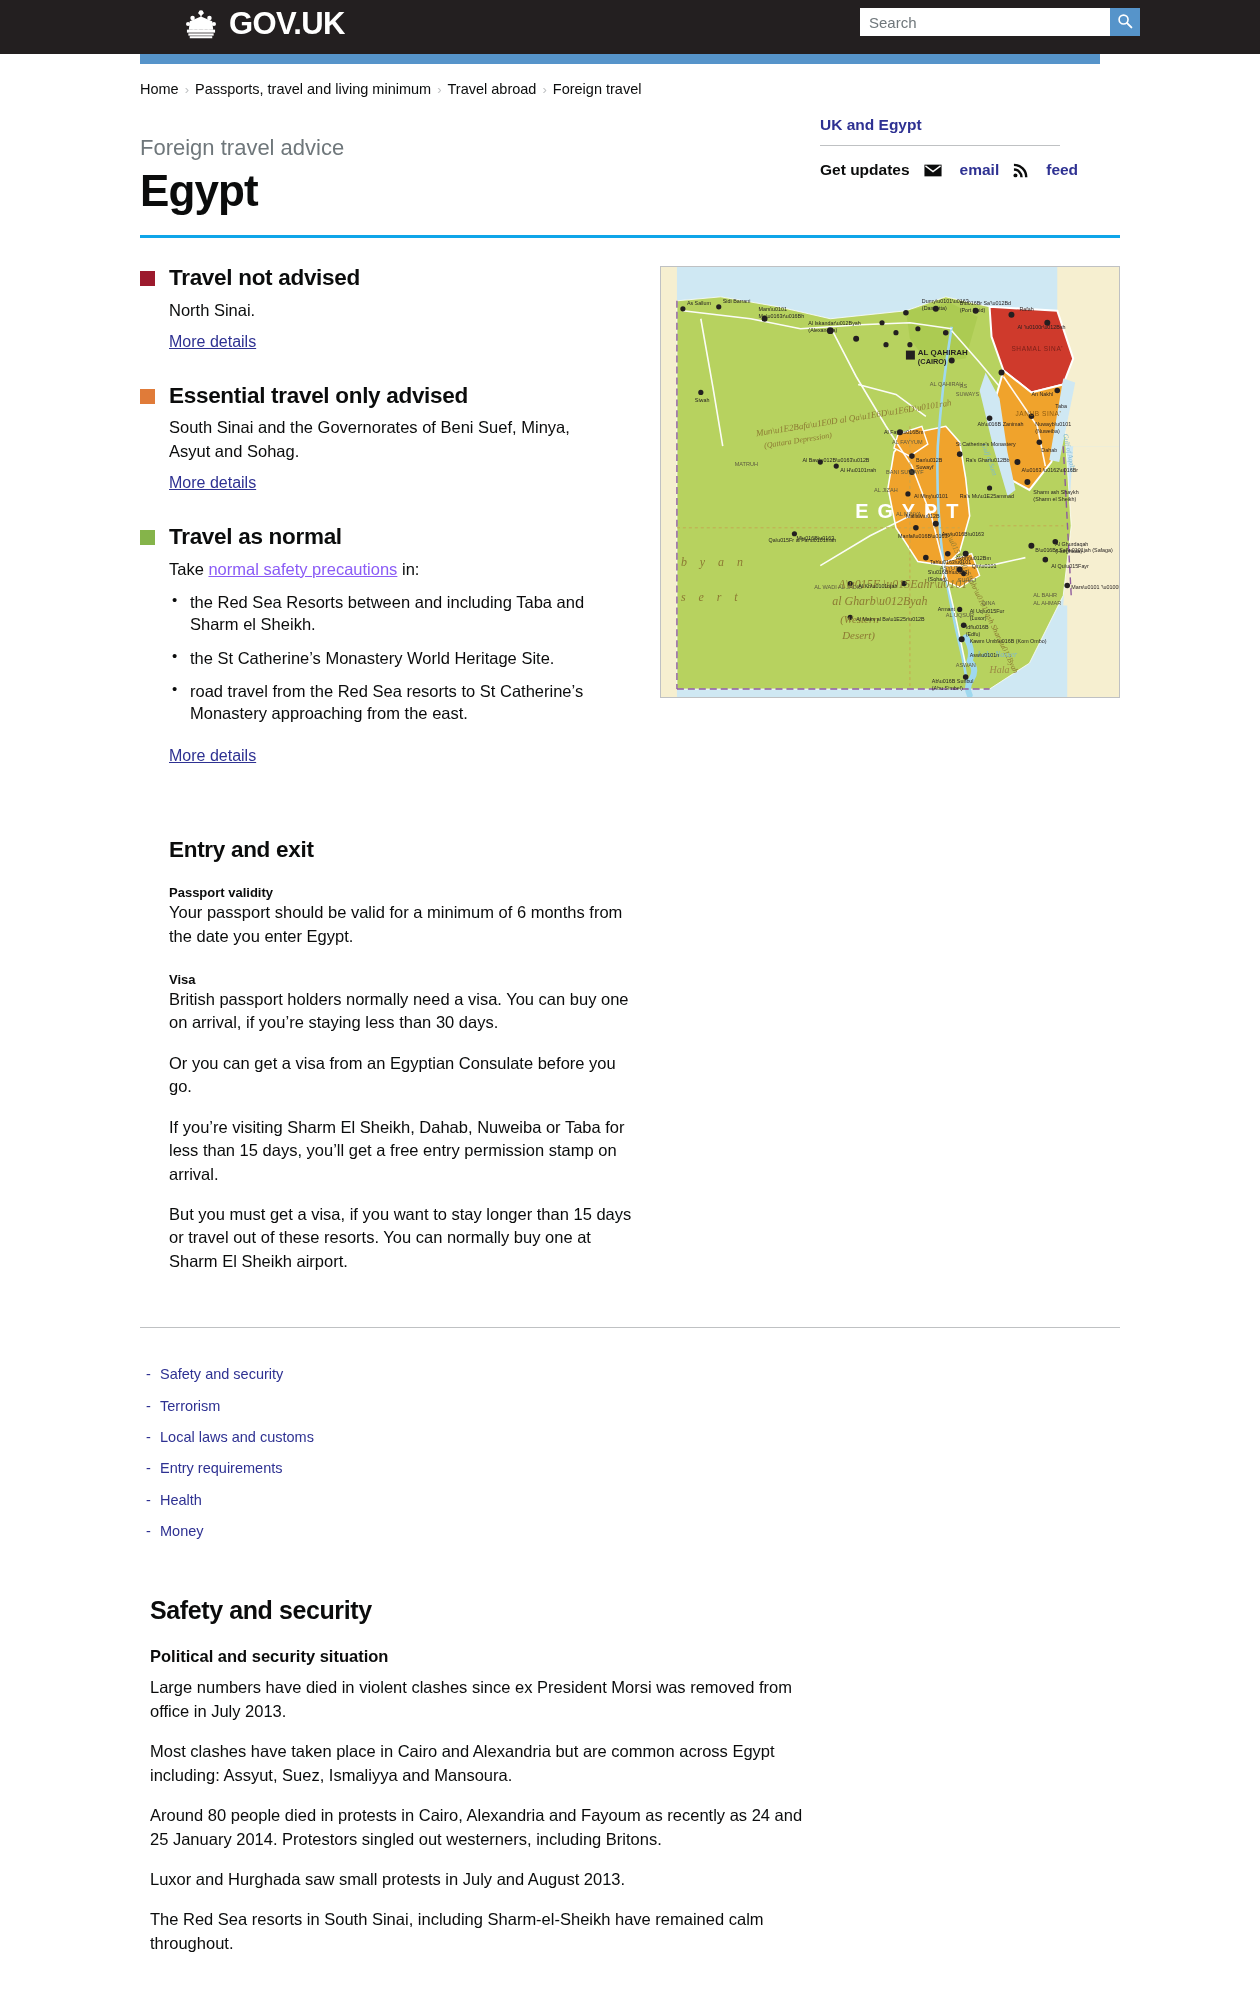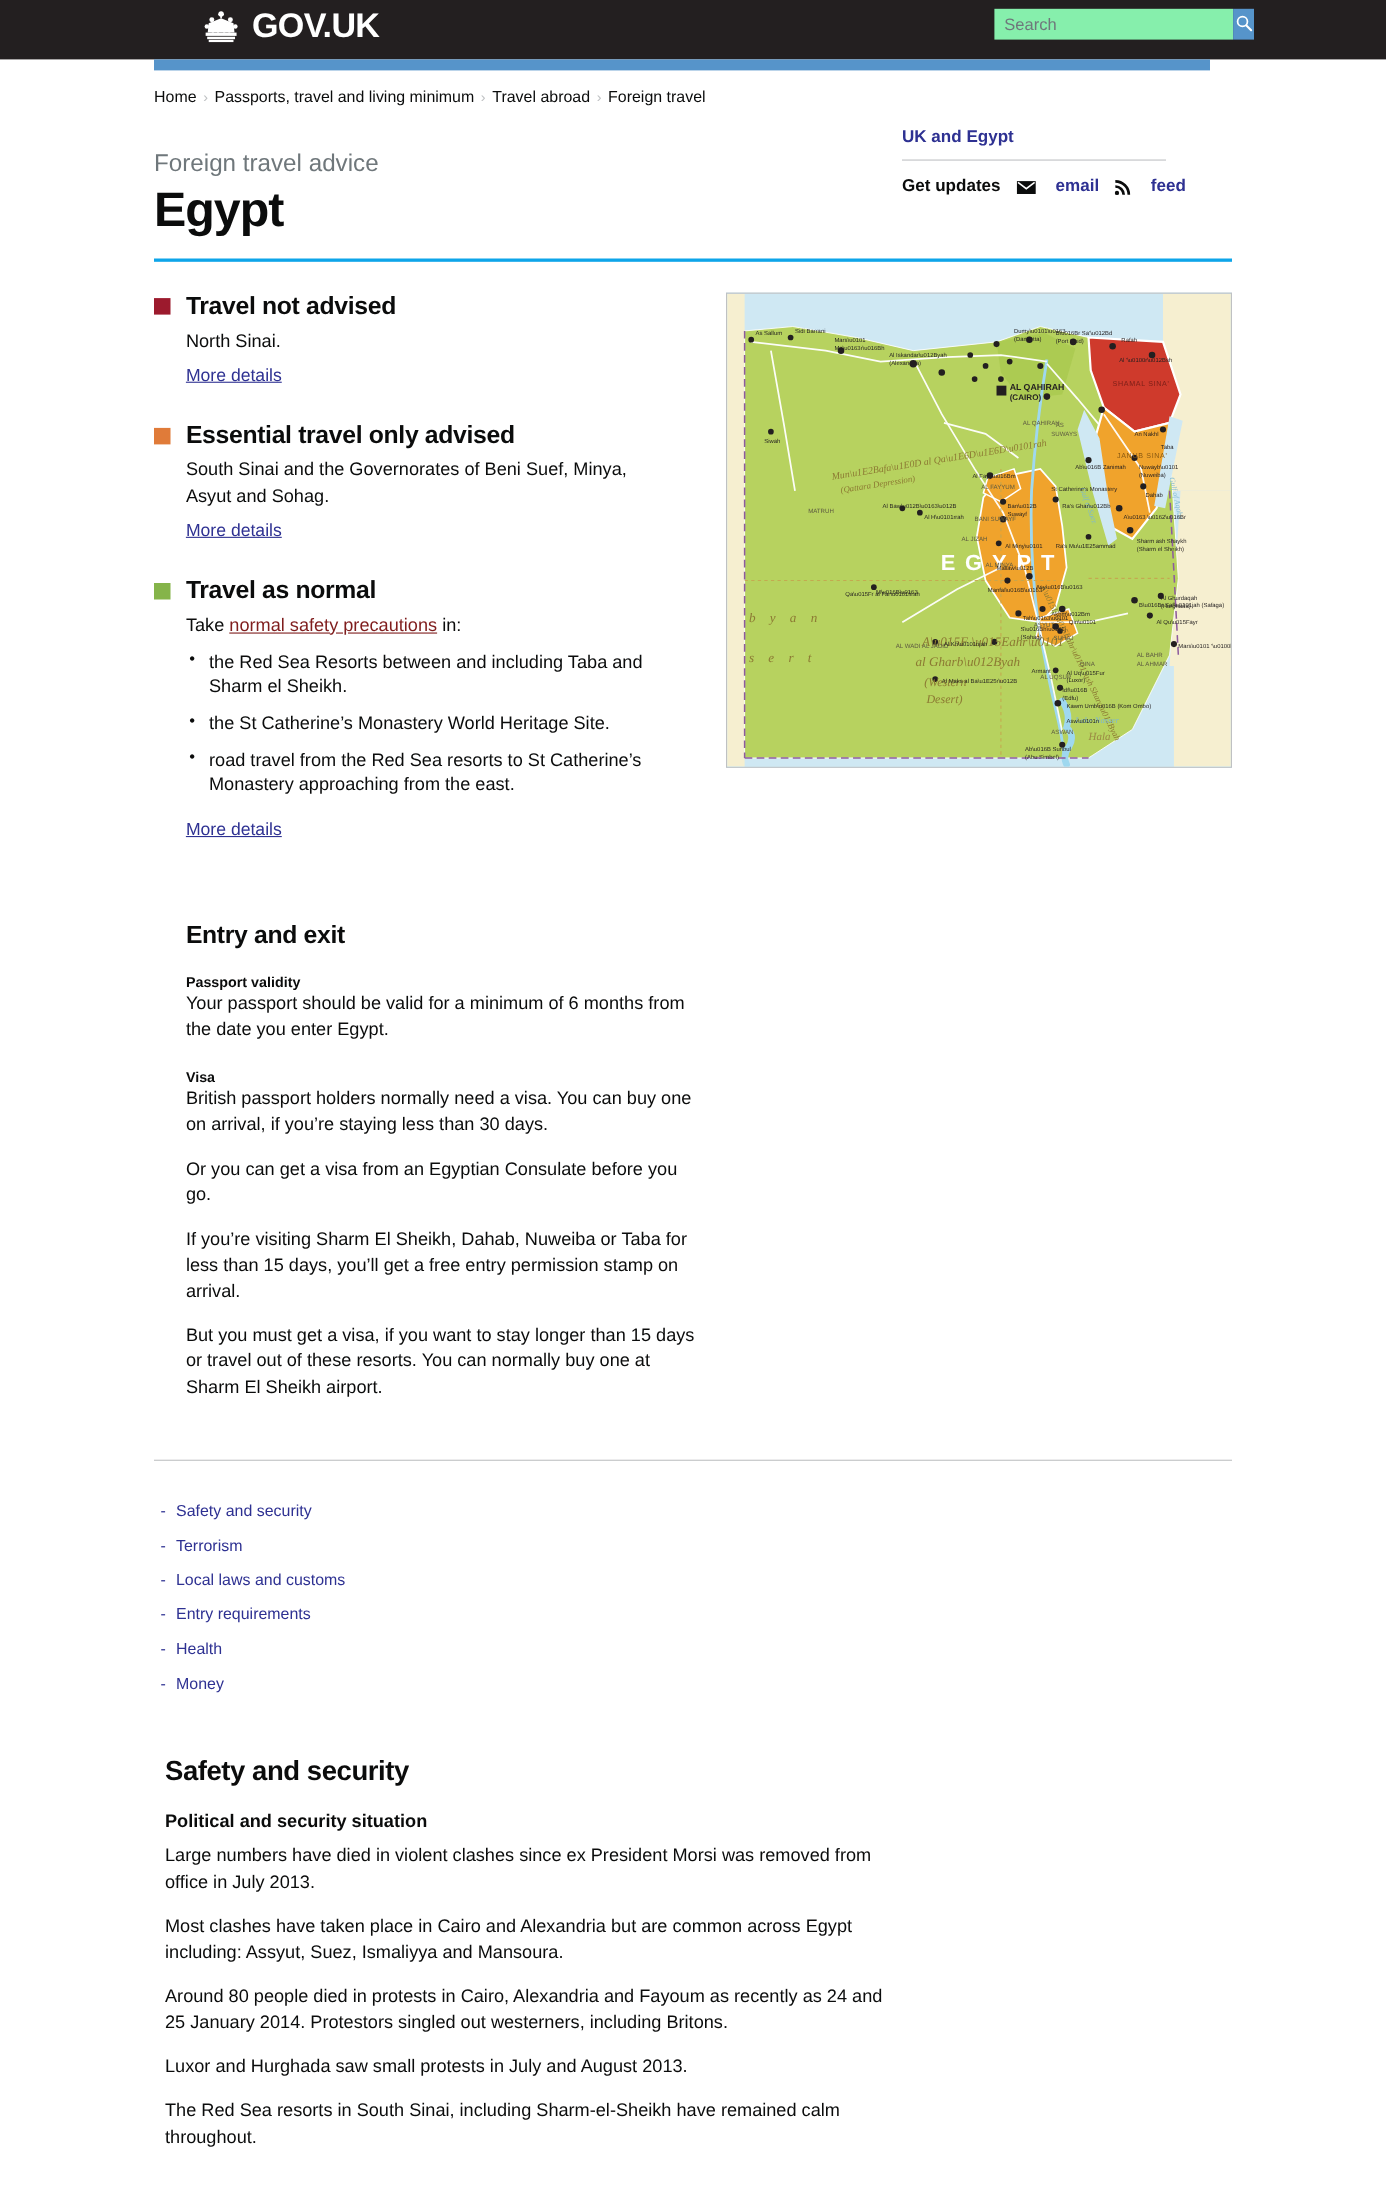"Search" .search-input { background: #86efac -> #ffffff; margin-left: 44px -> none }
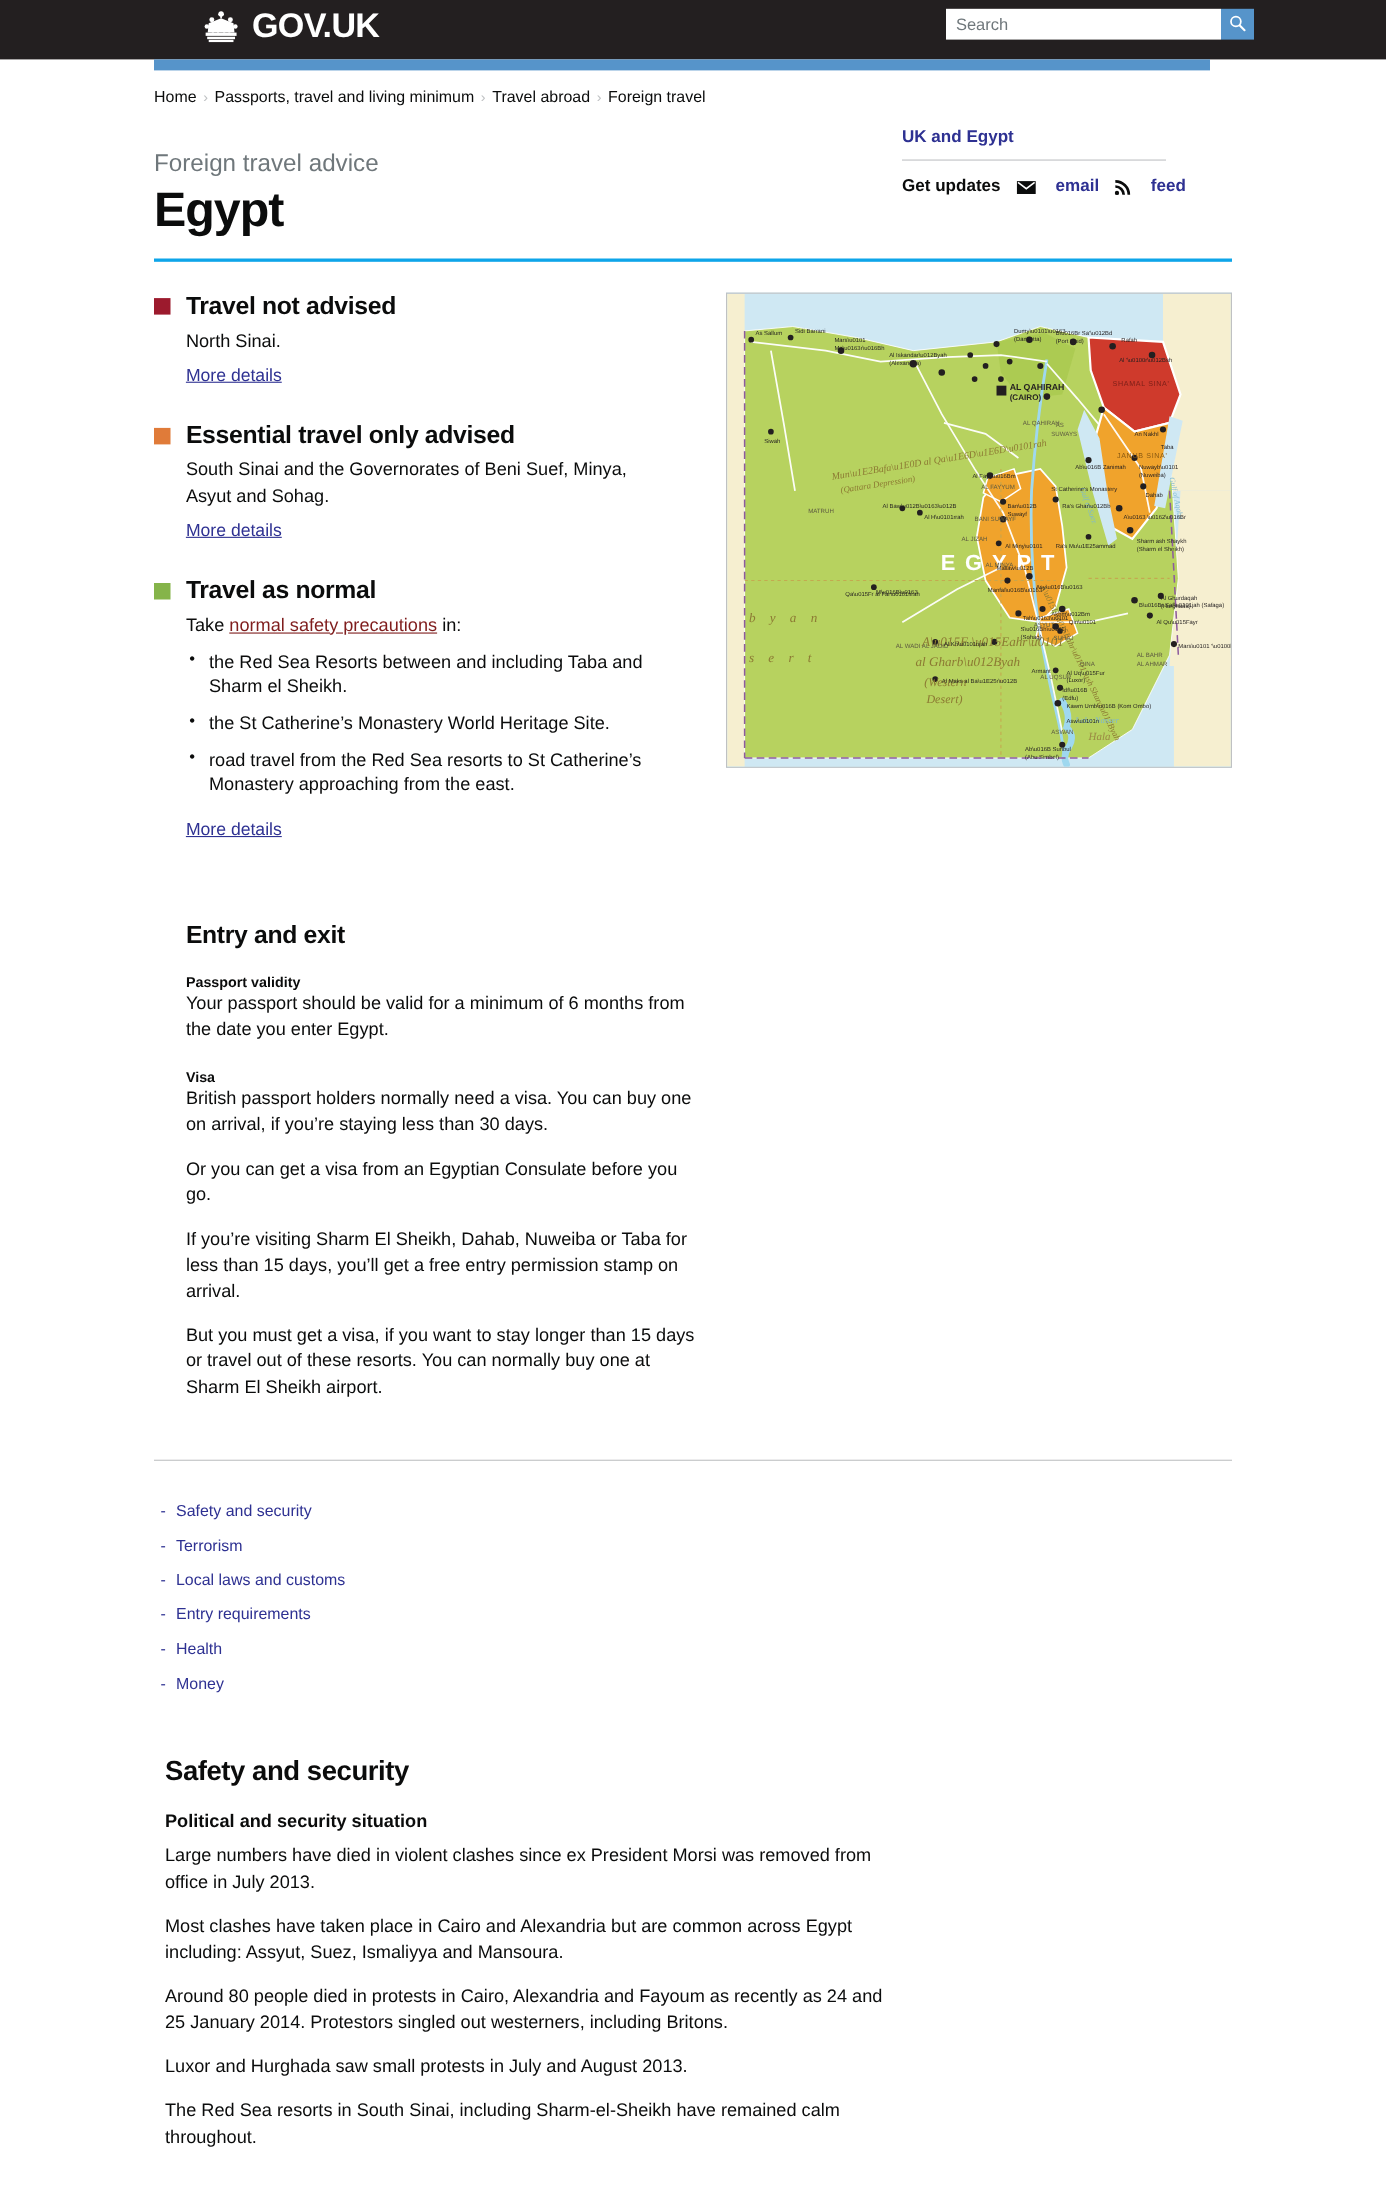"normal safety precautions" a.inline-link { color: #7f1d1d -> #8b5cf6 }
